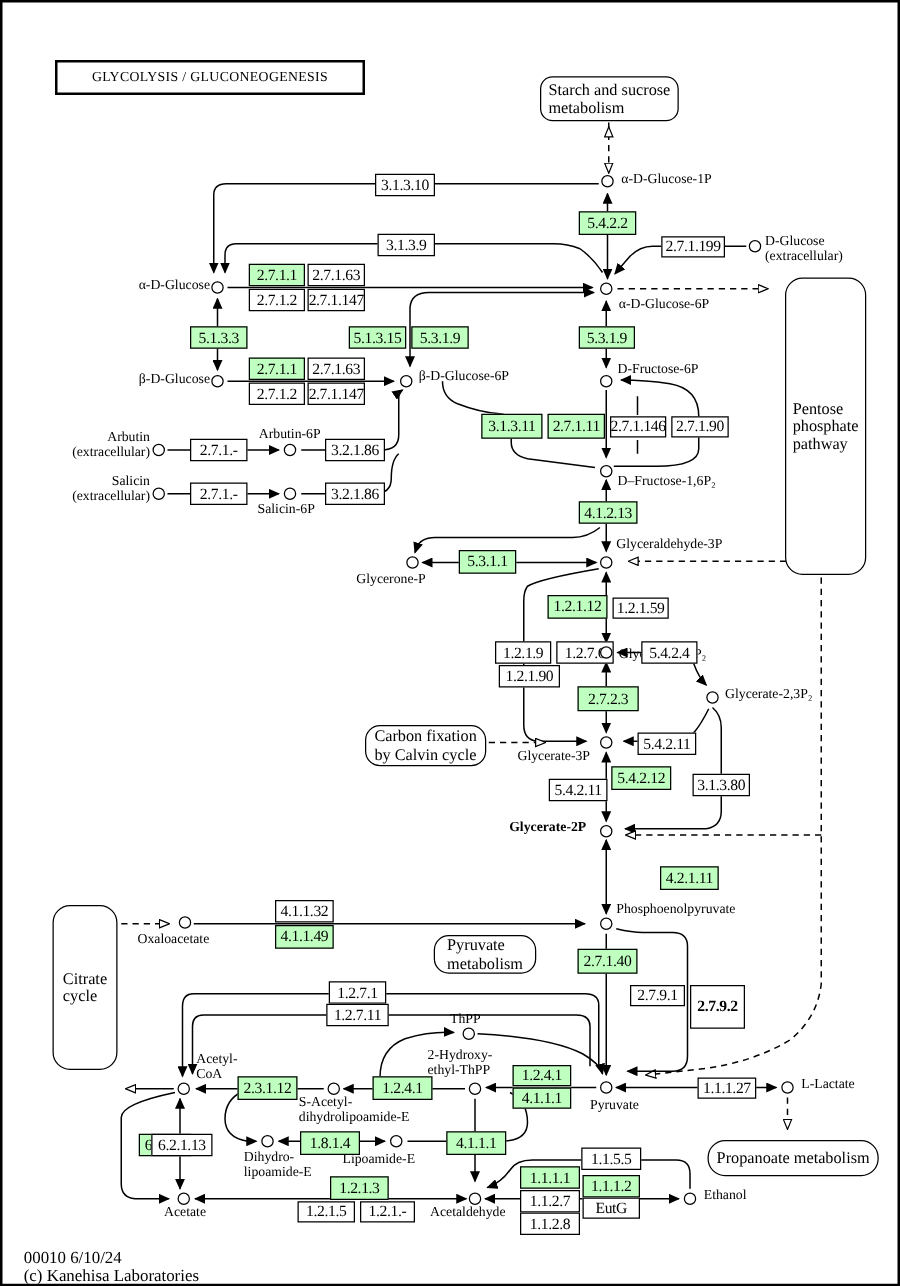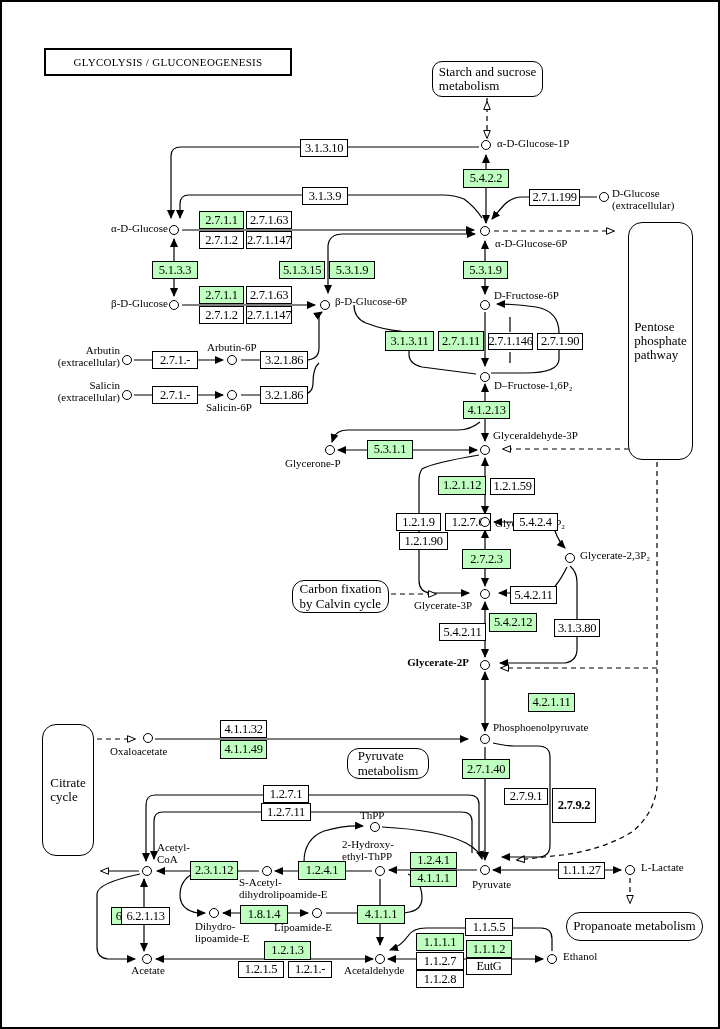"00010 6/10/24" div { html: none -> <div>00010 6/10/24 (c) Kanehisa Laboratories</div> }
